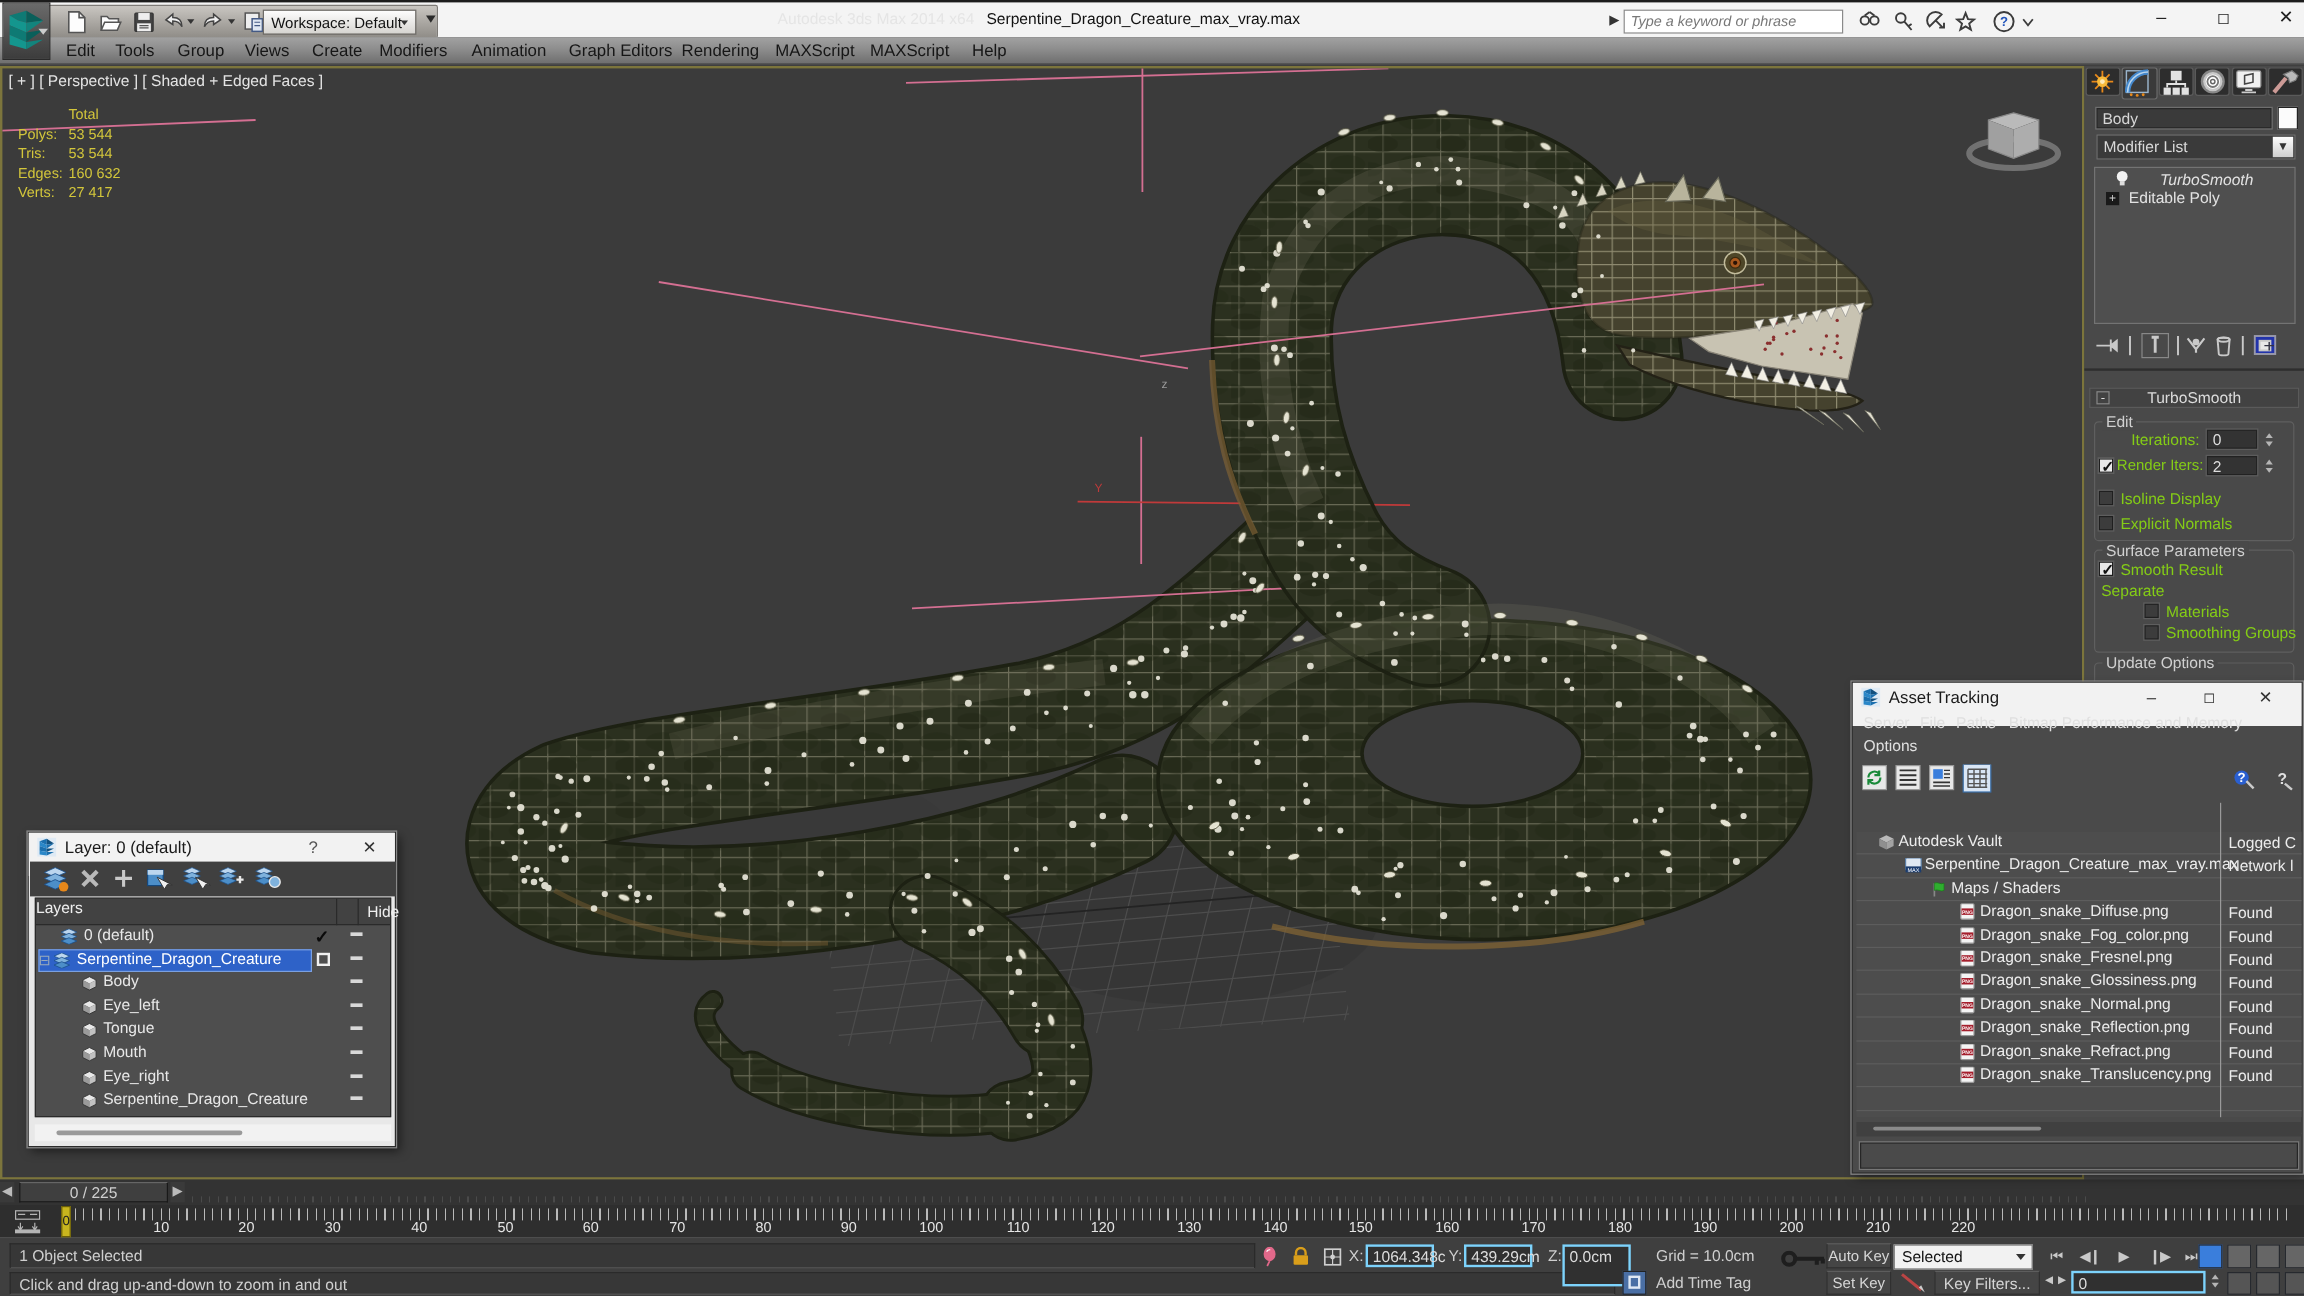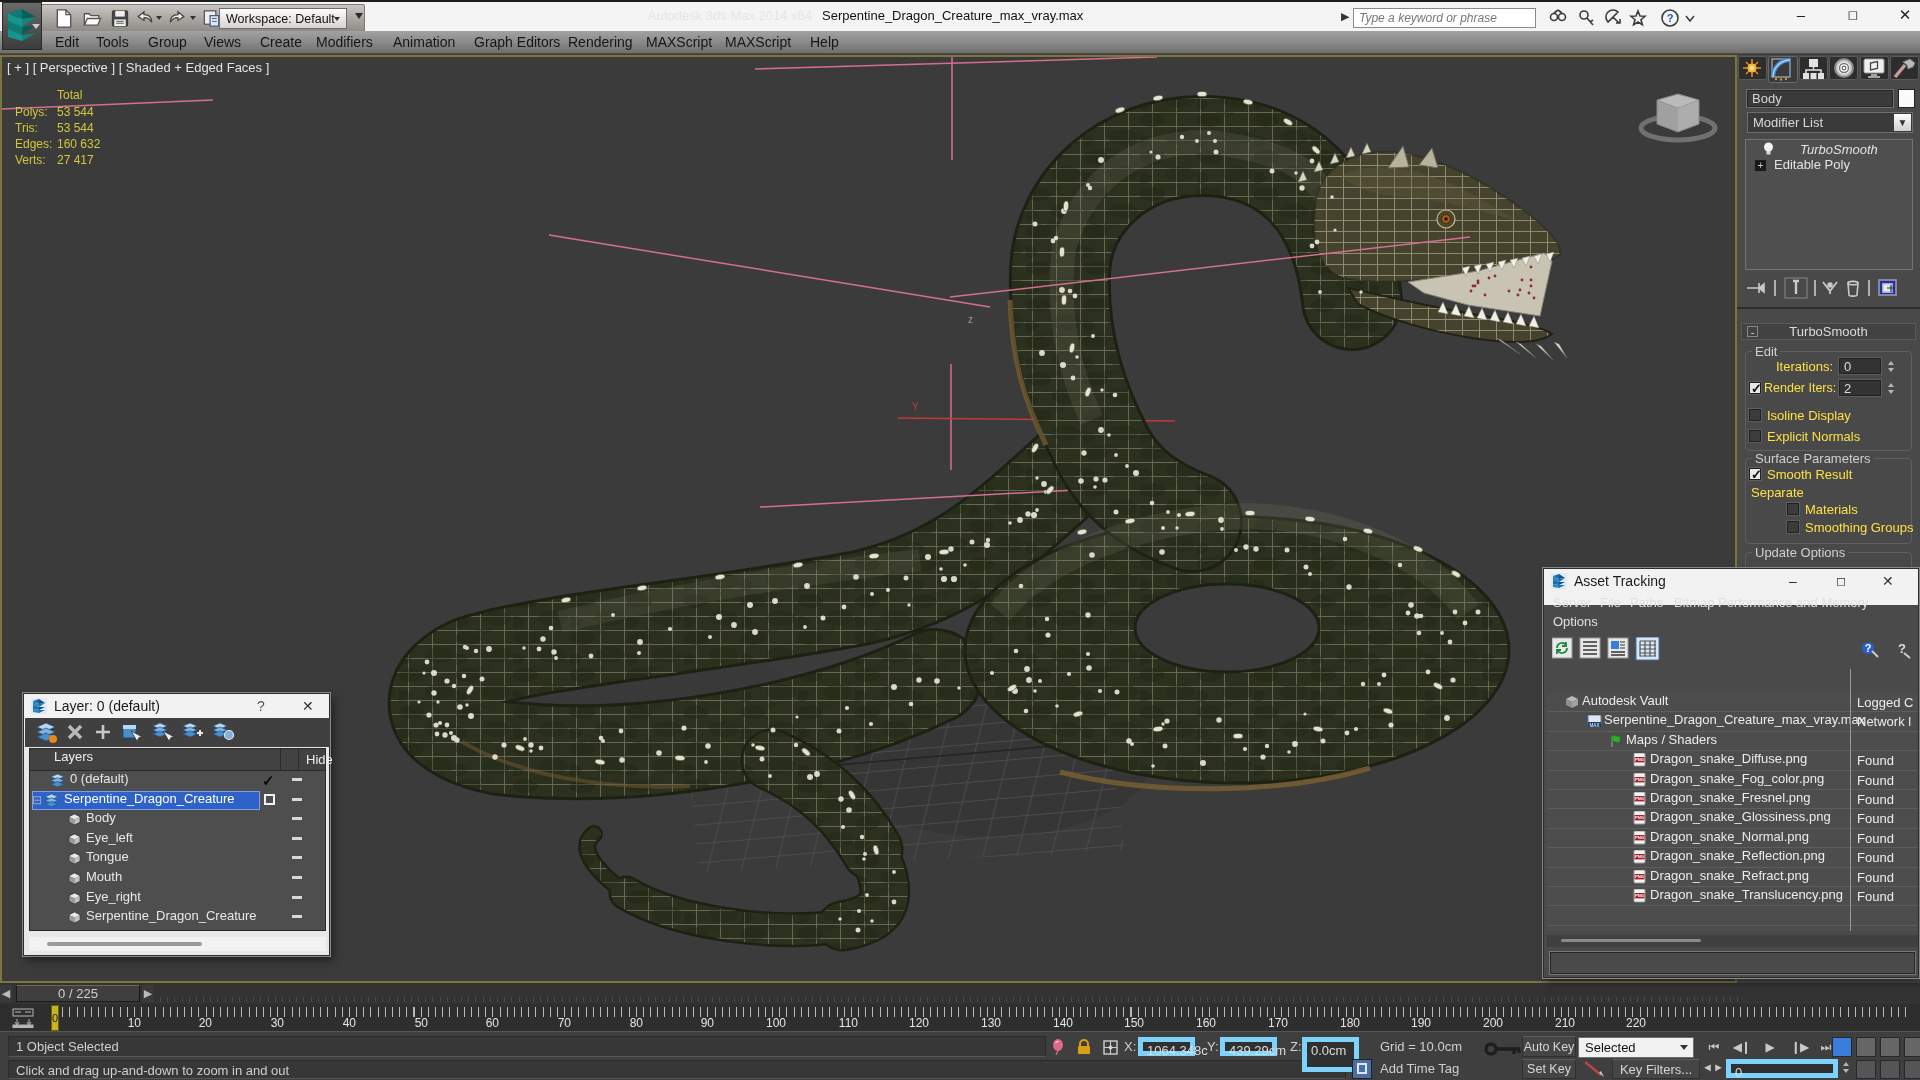"Iterations:" .cp-lab { color: #fde047 -> #84cc16 }
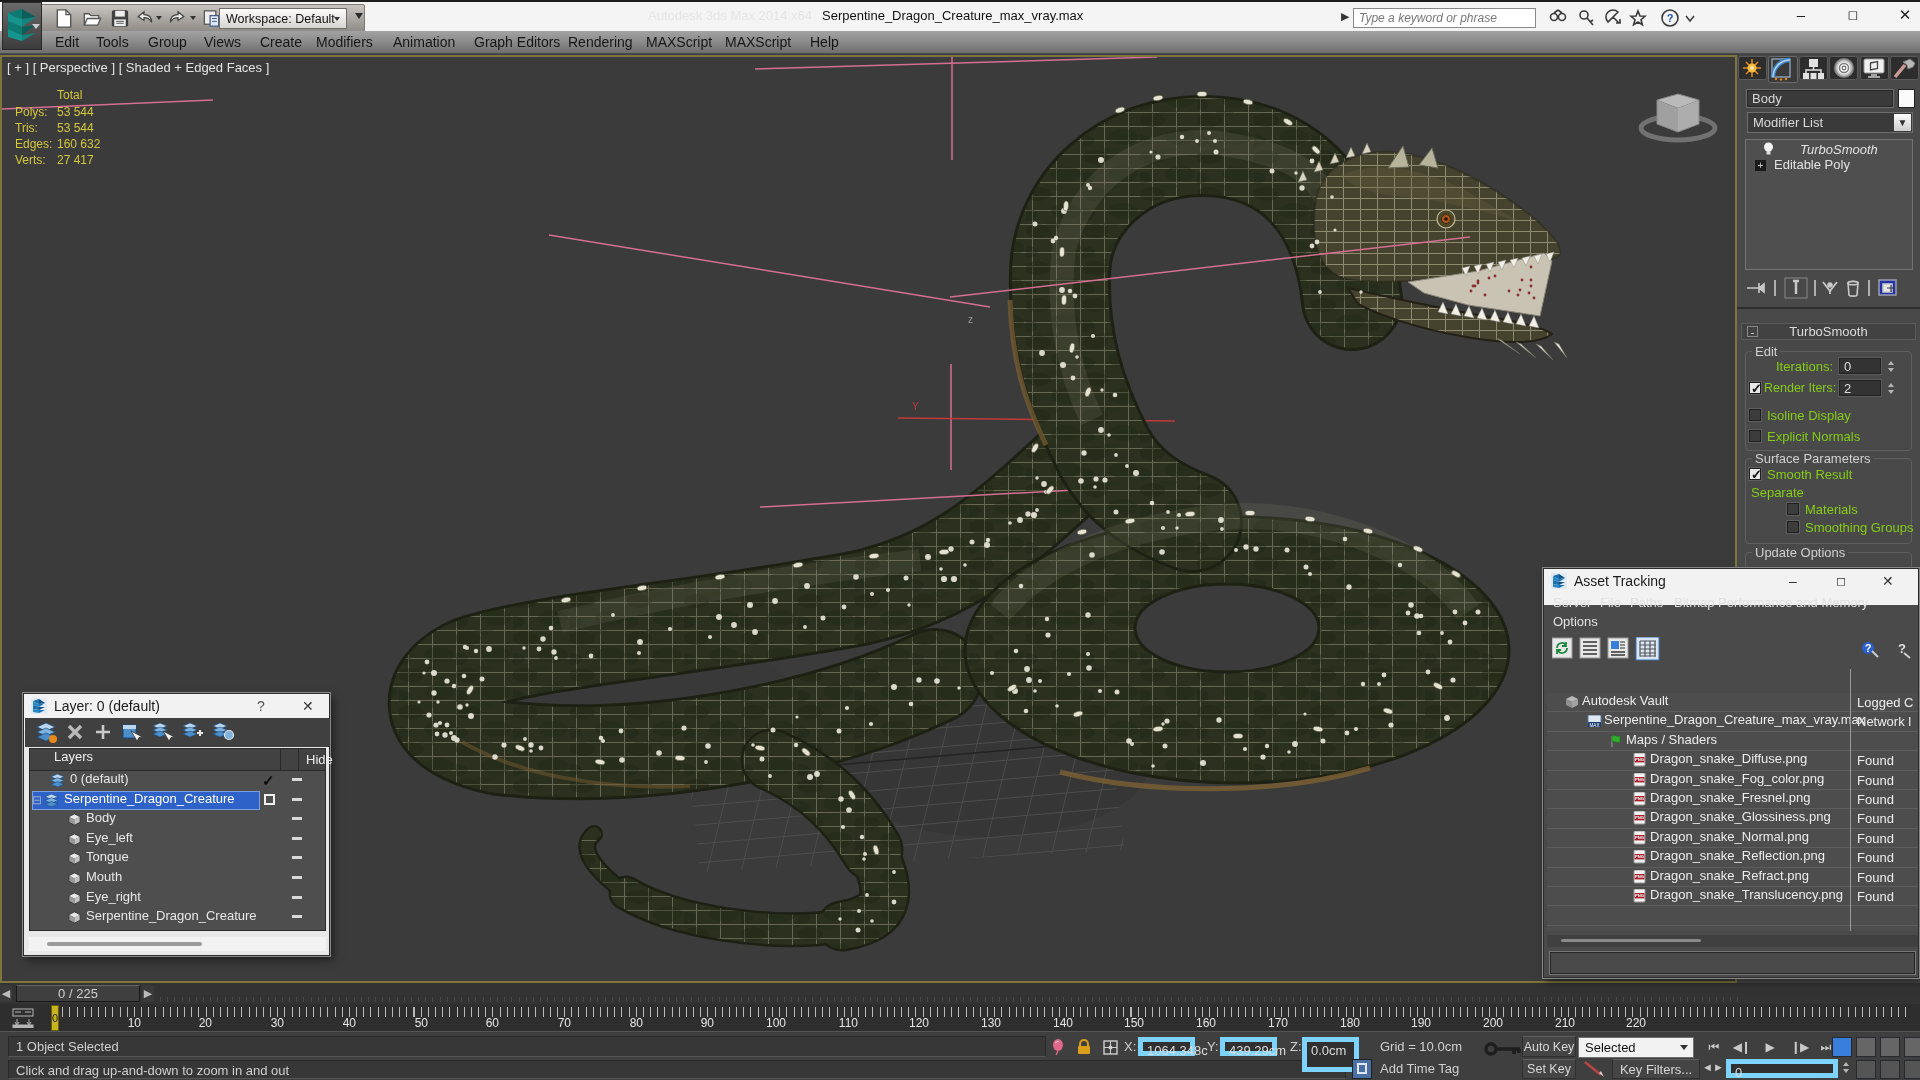"Layers" span { margin-left: 24px -> 0 }
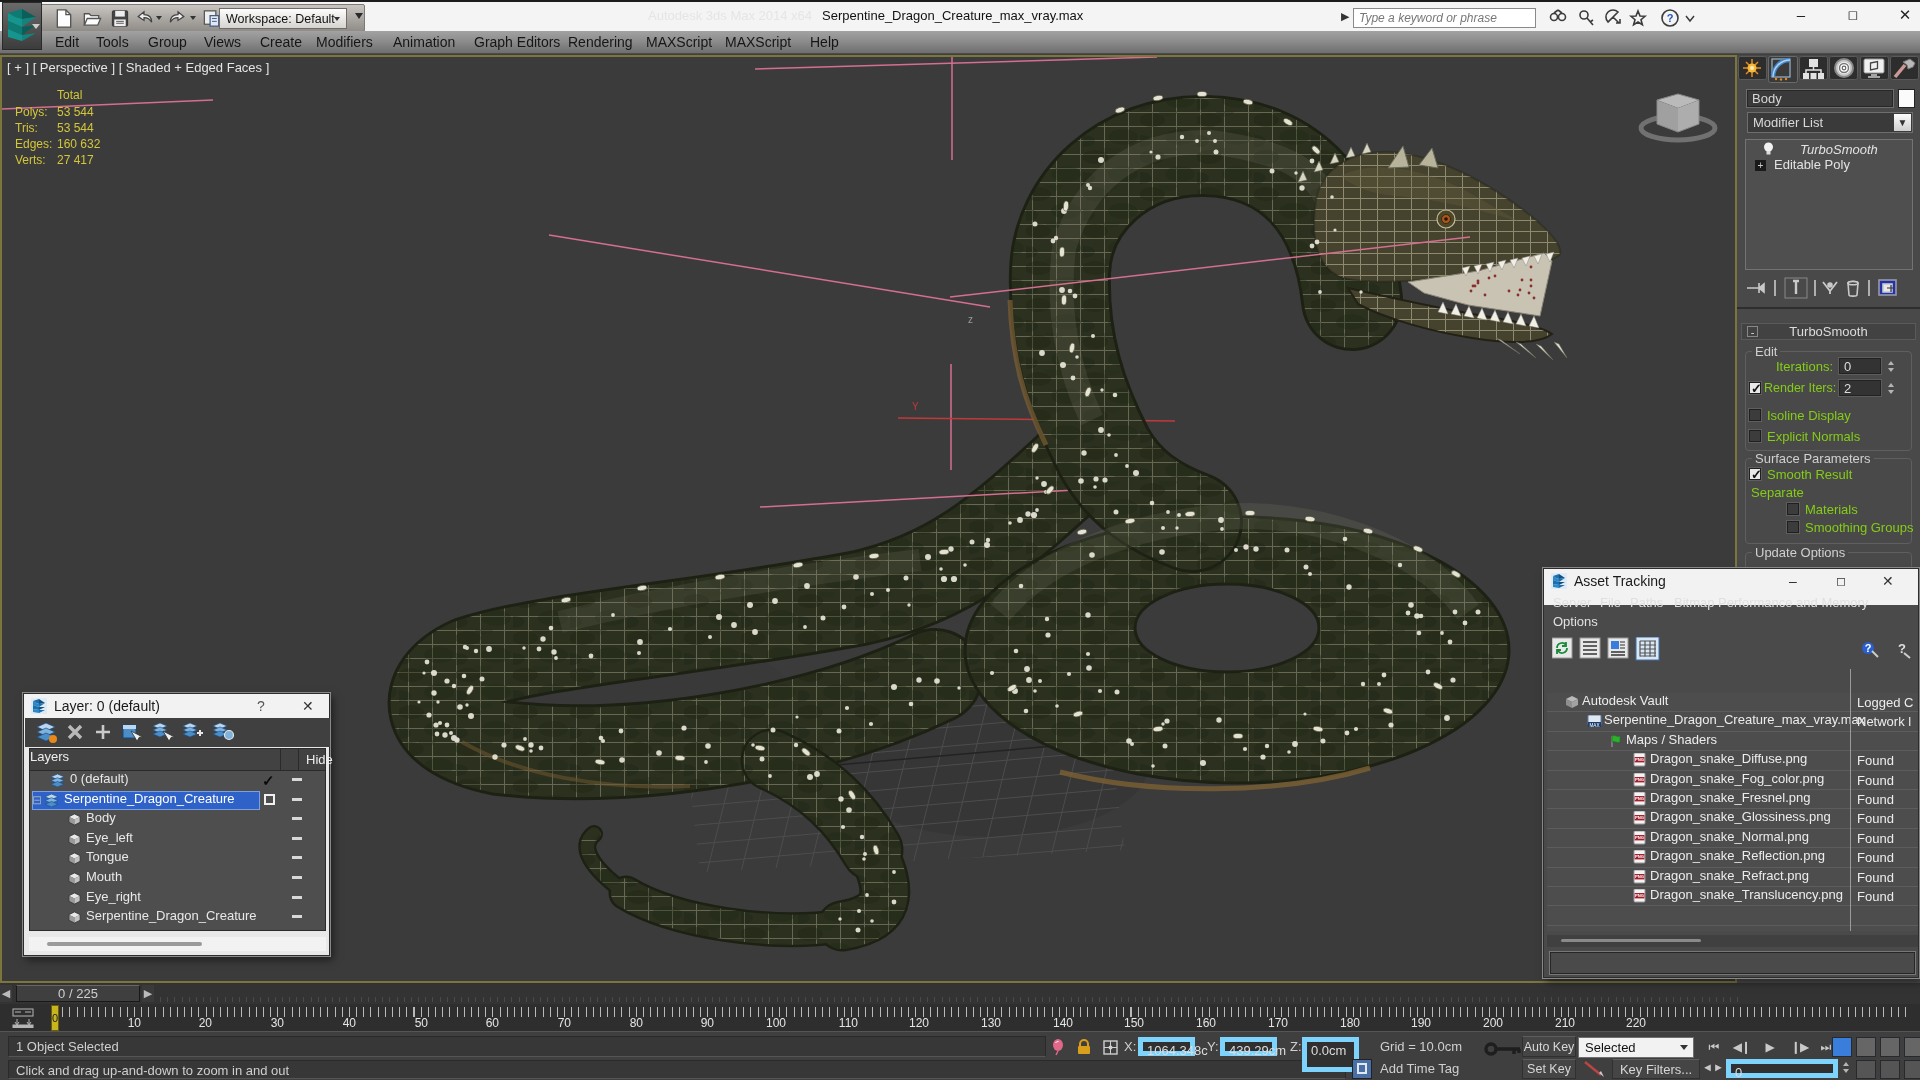"1064.348c" .nfield { border: 5px solid #7dd3fc -> 2px solid #7dd3fc }
